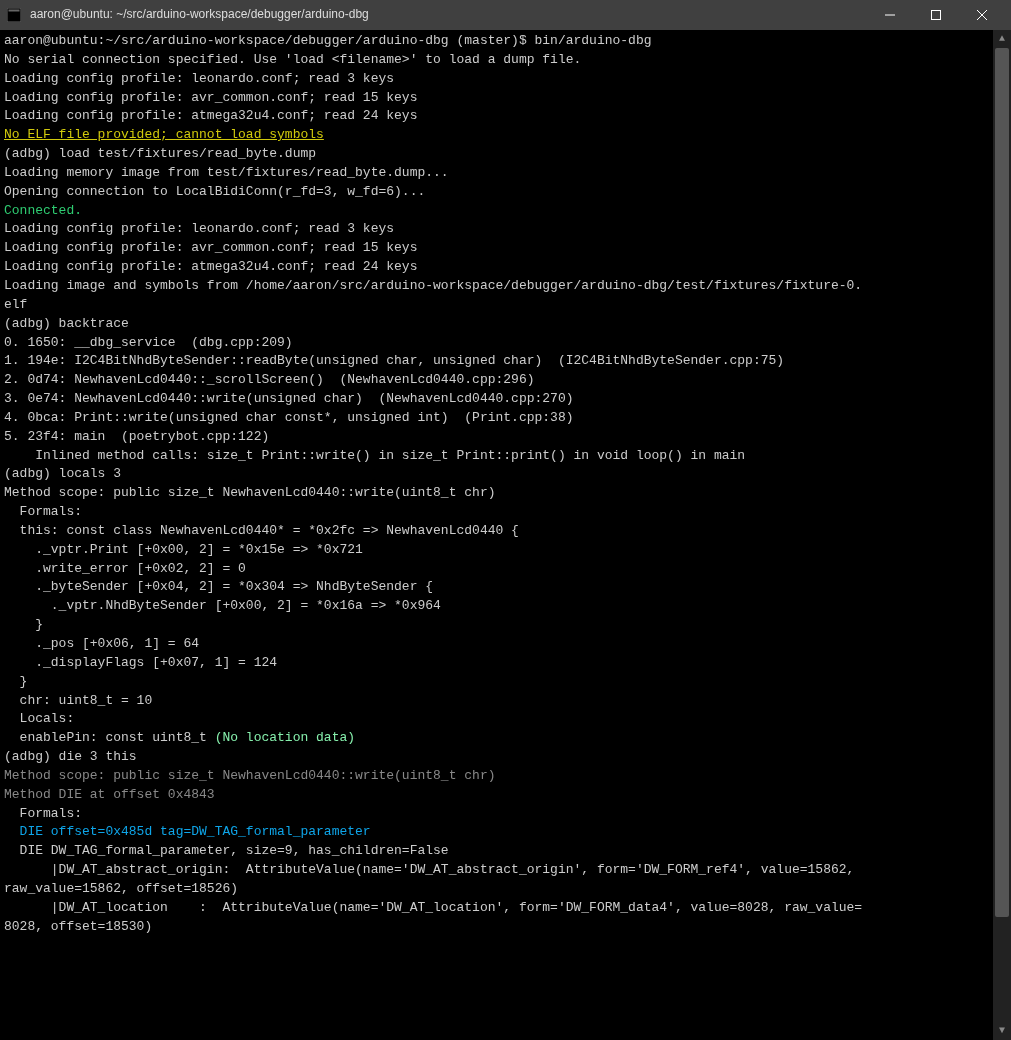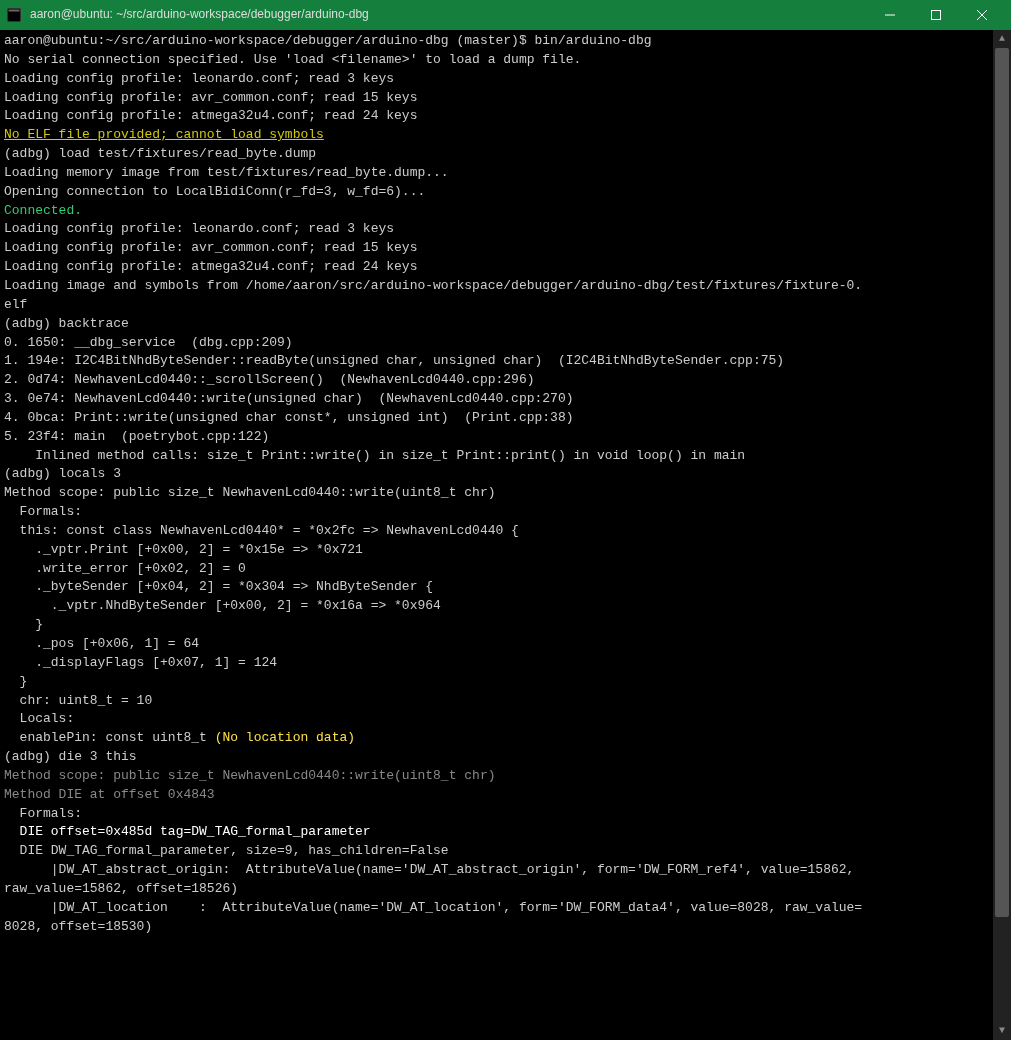"aaron@ubuntu:" .titlebar { background: #15803d -> #404040 }
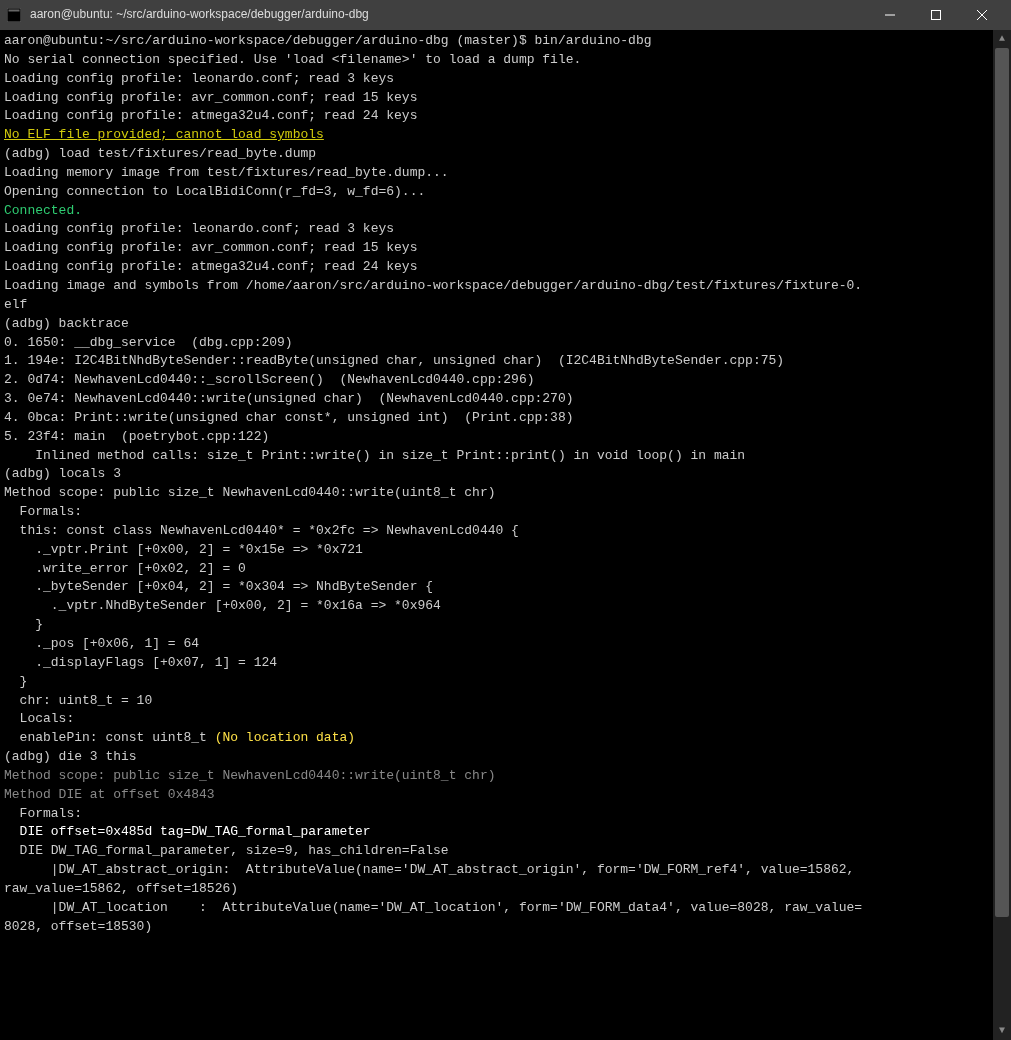"(No location data)" .err { color: #fde047 -> #86efac }
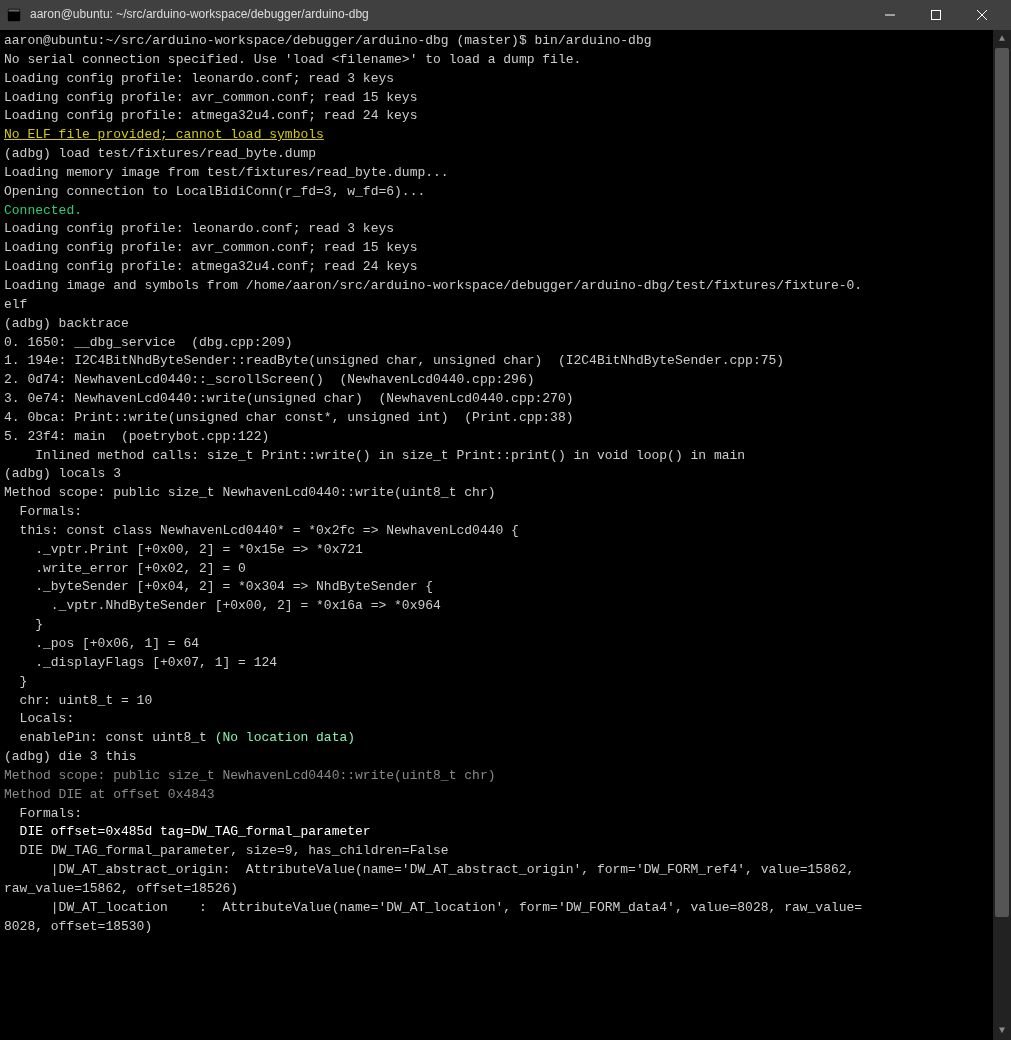"DIE offset=0x485d" .cyan { color: #ffffff -> #0ea5e9 }
